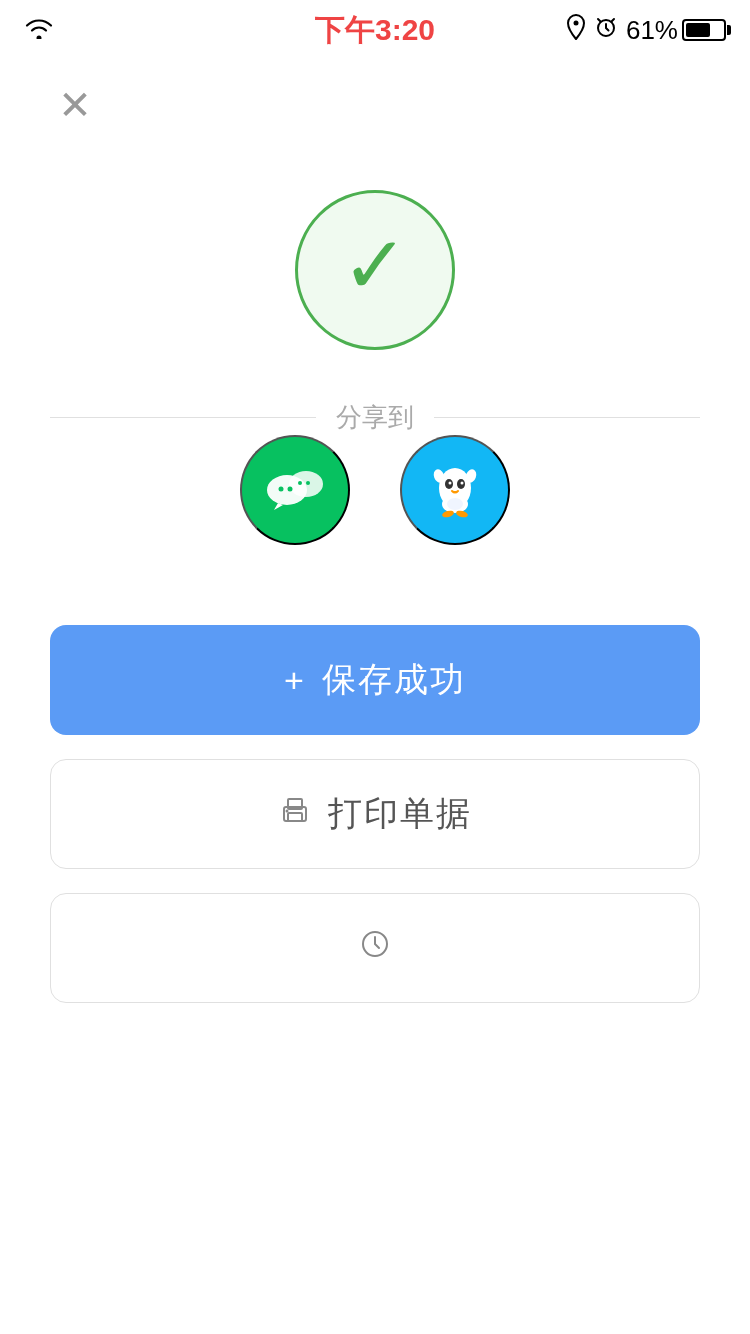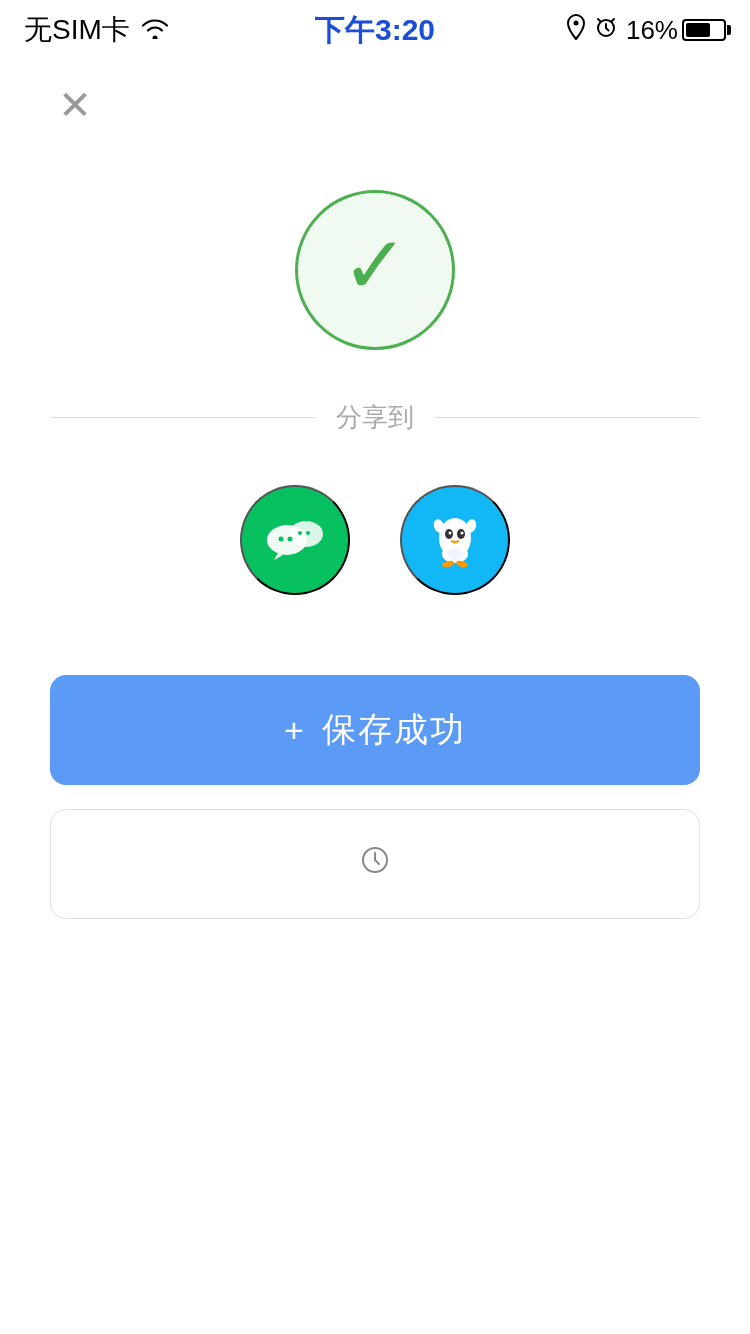"无SIM卡" span { html: <span>无SIM卡</span> -> none }
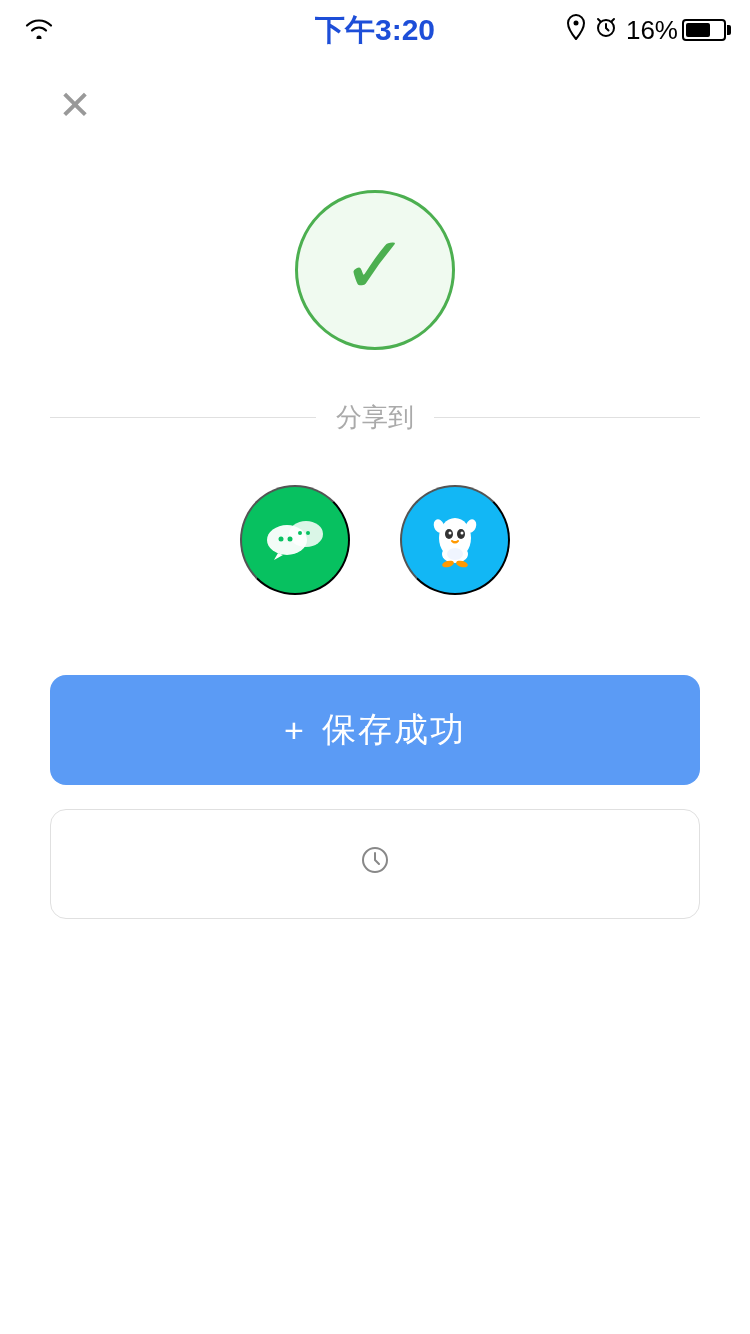"下午3:20" .status-center { color: #1d4ed8 -> #ef4444 }
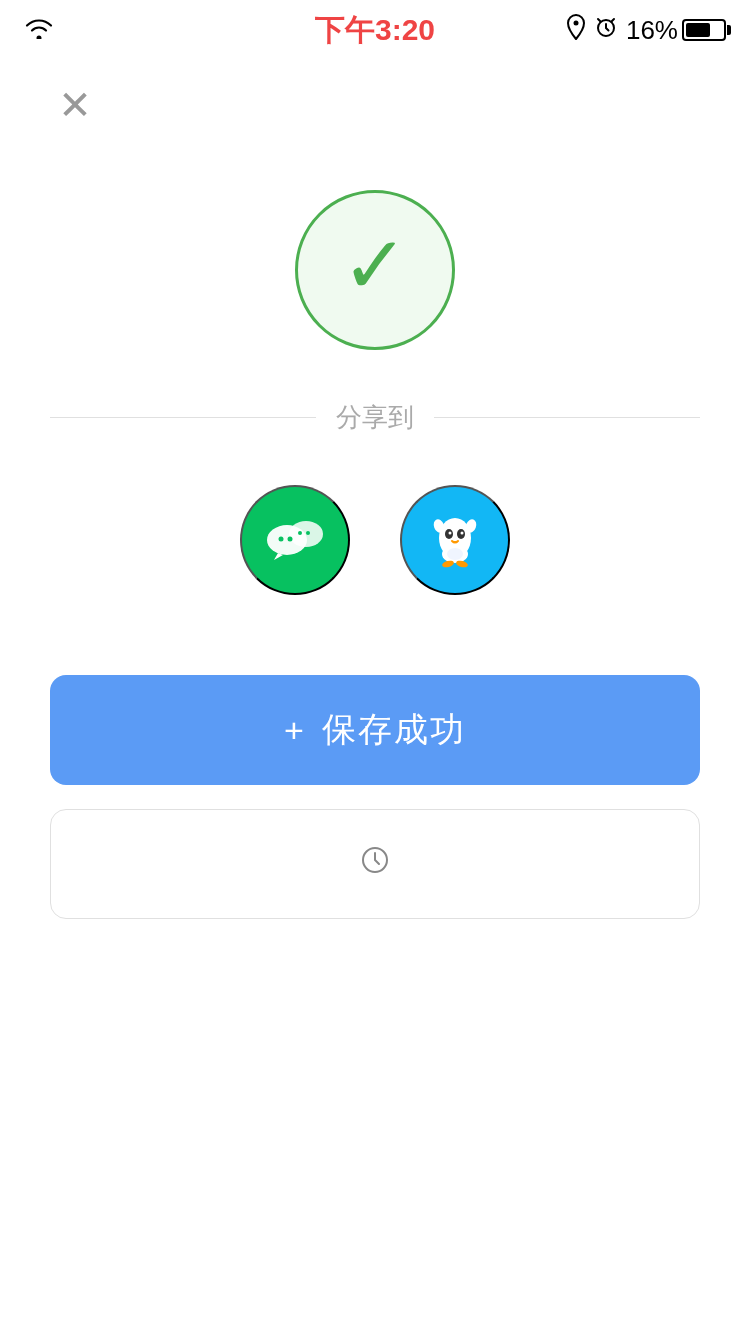"16%" span { text: 16% -> 61% }
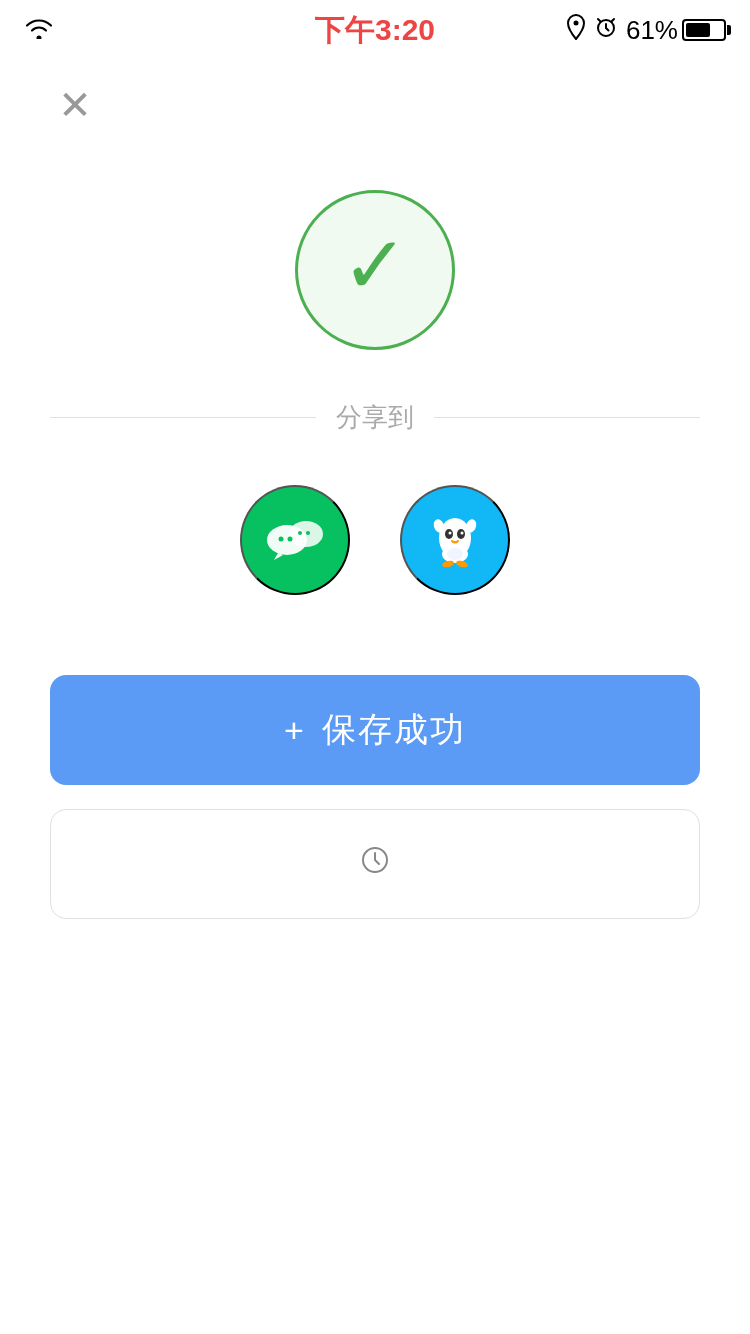"分享到" .divider-container { margin-bottom: 50px -> none }
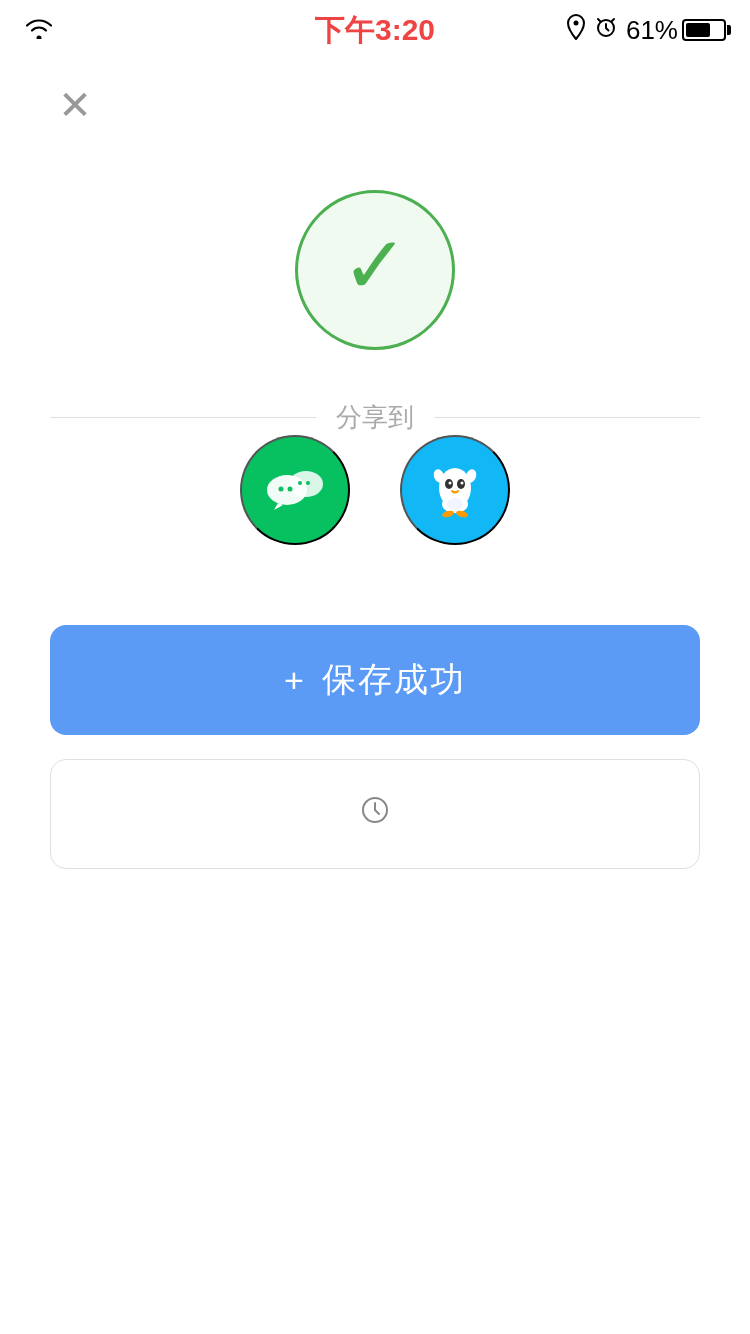"打印单据" button.btn-secondary { html: none -> <button> <span> <svg> <rect></rect> <rect></rect> <rect></rect> <circle></circle> </svg> </span> <span>打印单据</span> </button> }
